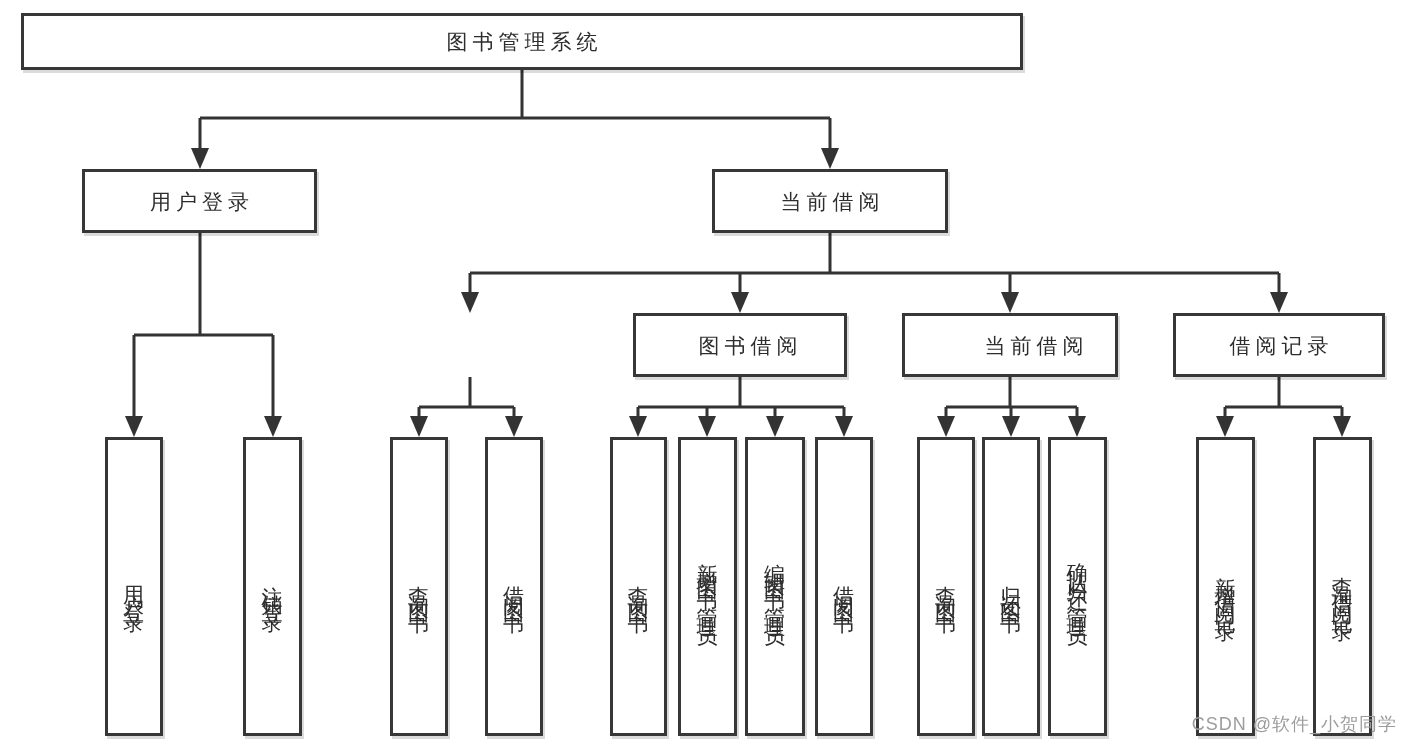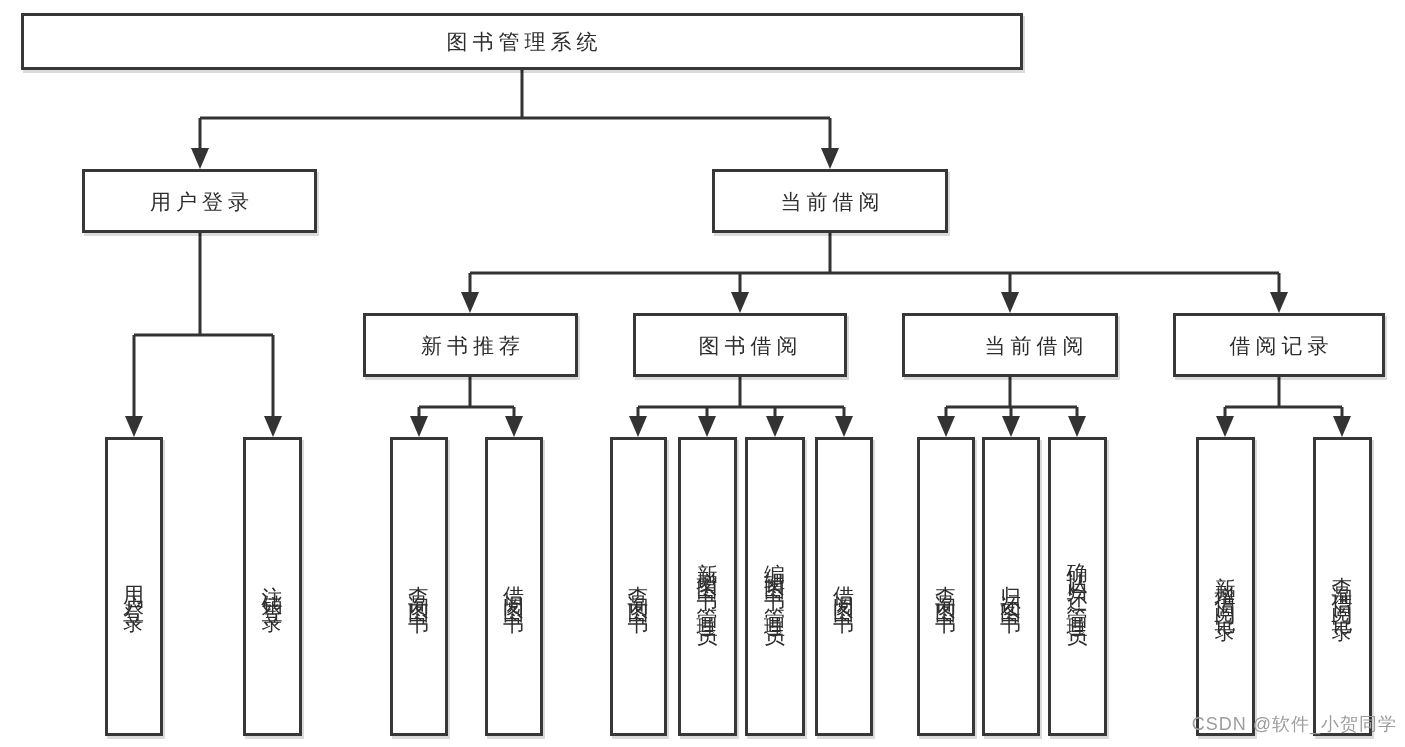"新书推荐" div.box { html: <div> <span>新书推荐</span> </div> -> none }
